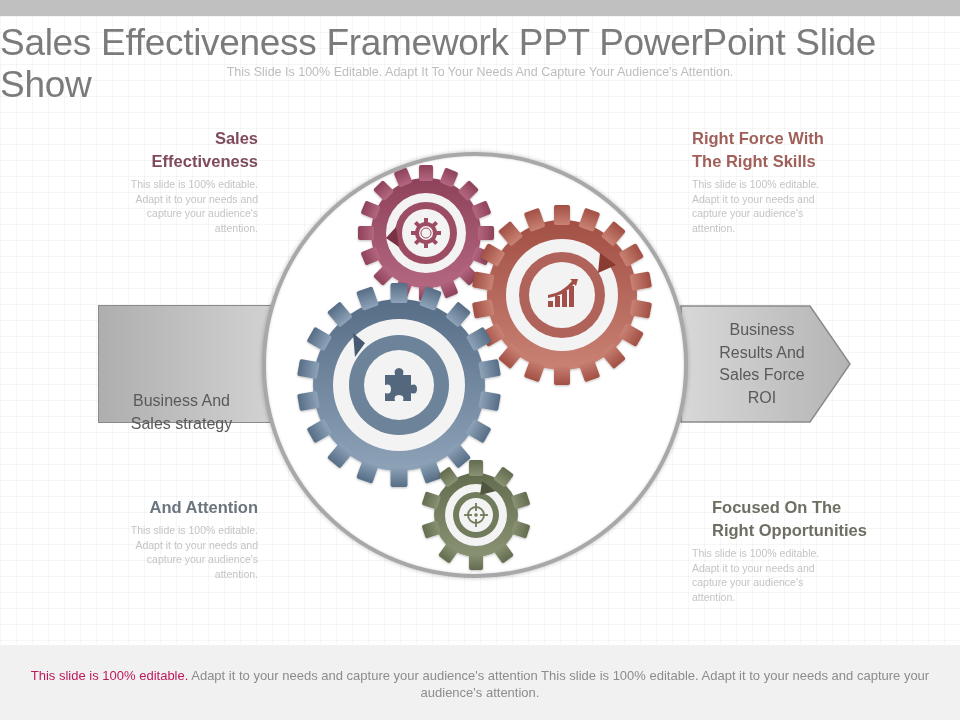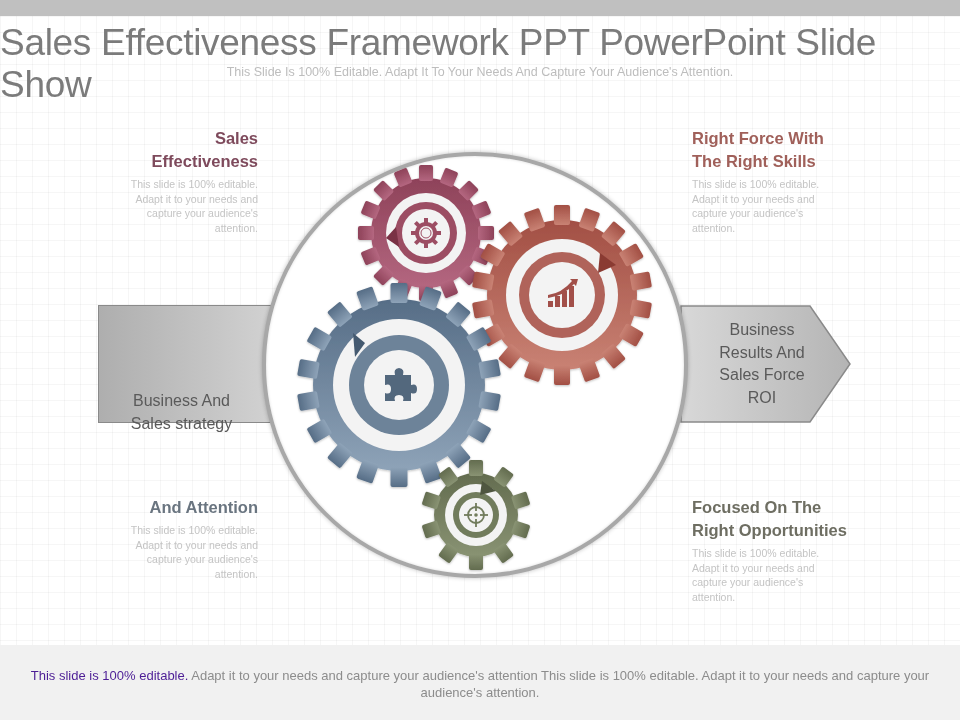"Focused On The" div.label-title { margin-left: none -> 20px }
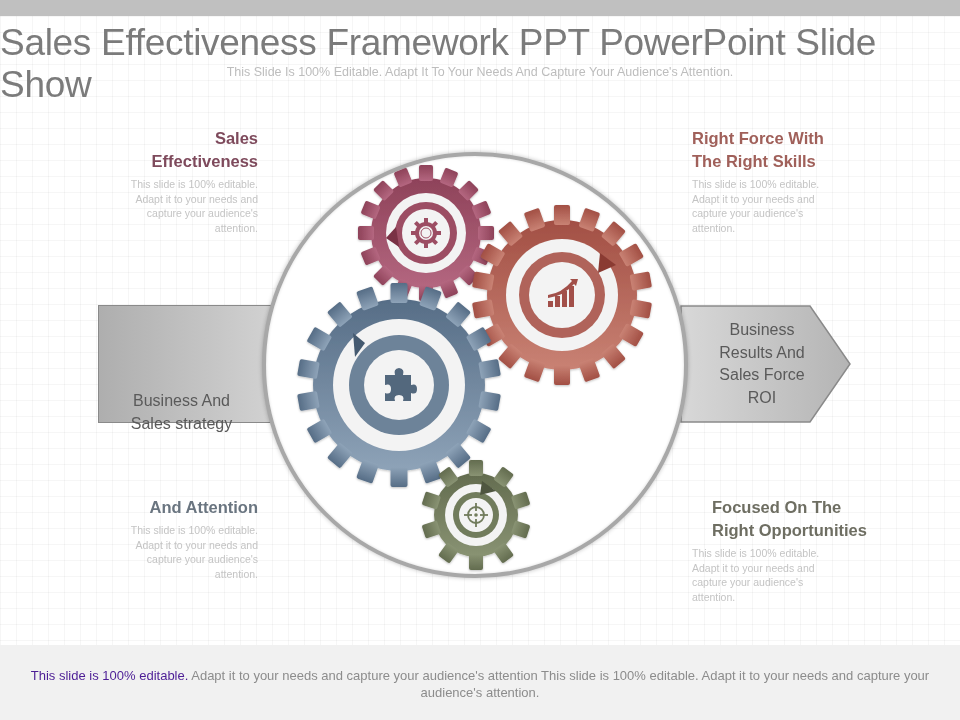"This slide is 100% editable." .footer .lead { color: #4c1d95 -> #be185d }
